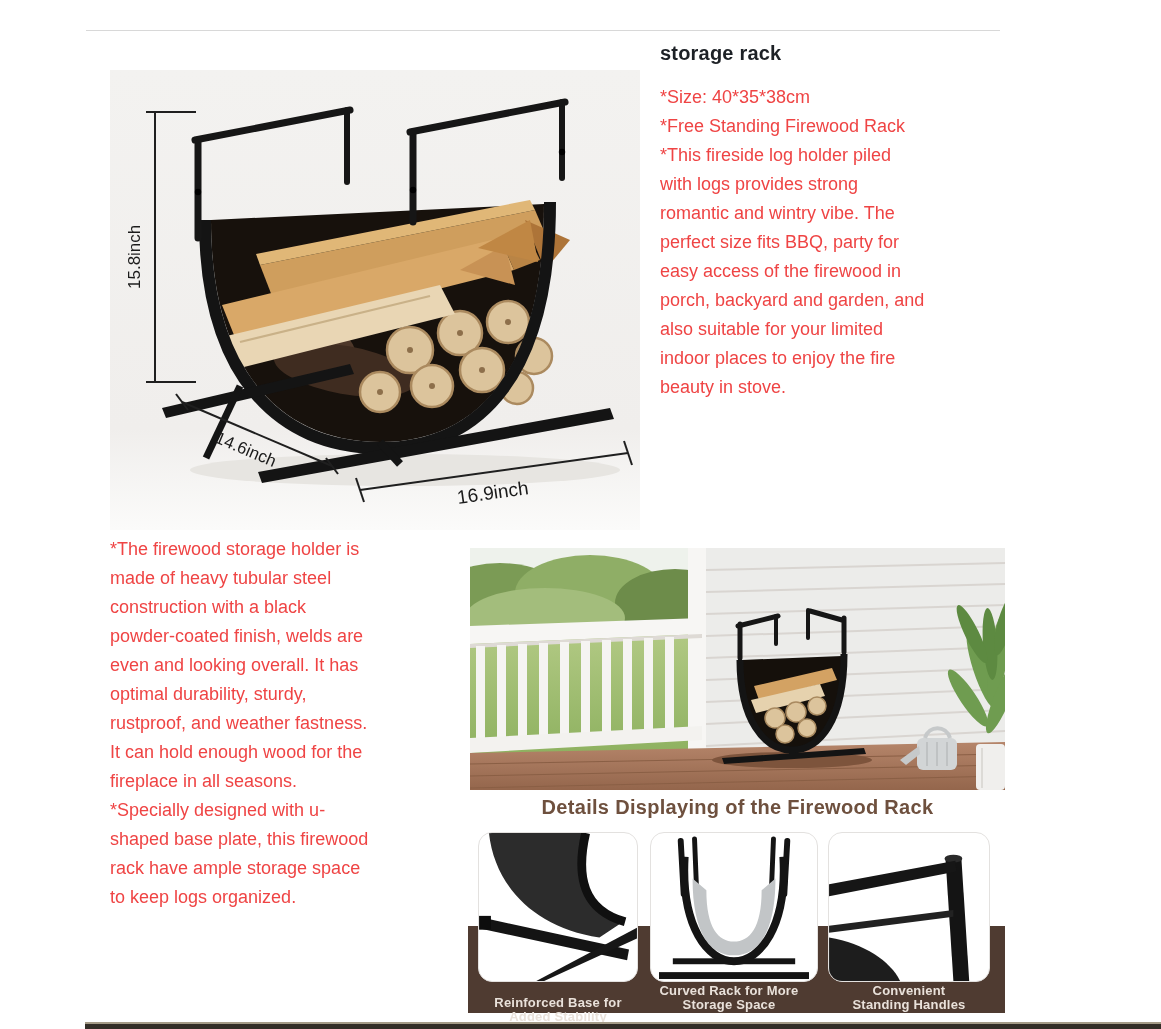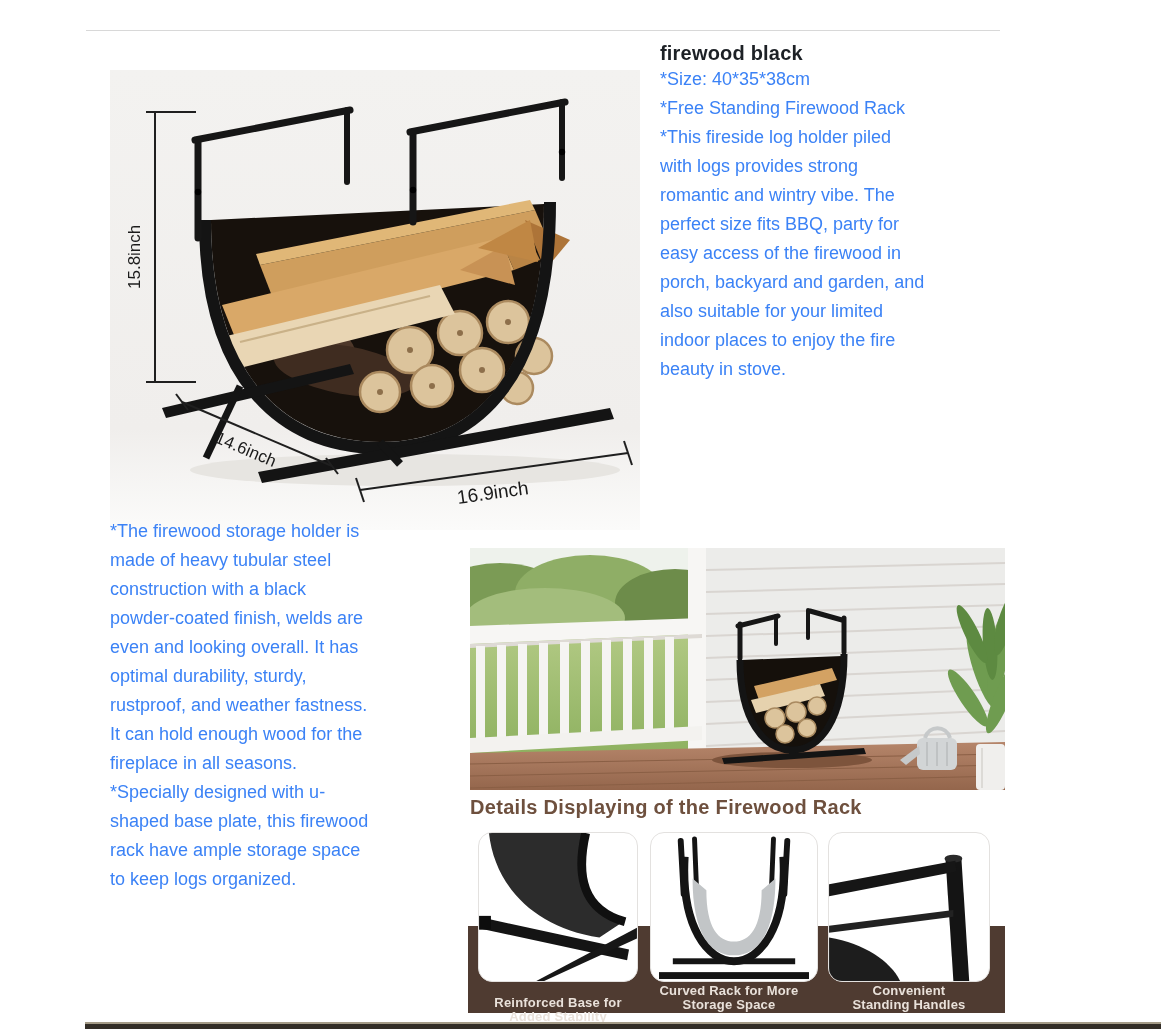"firewood black" h2.section-heading { text: firewood black -> storage rack }
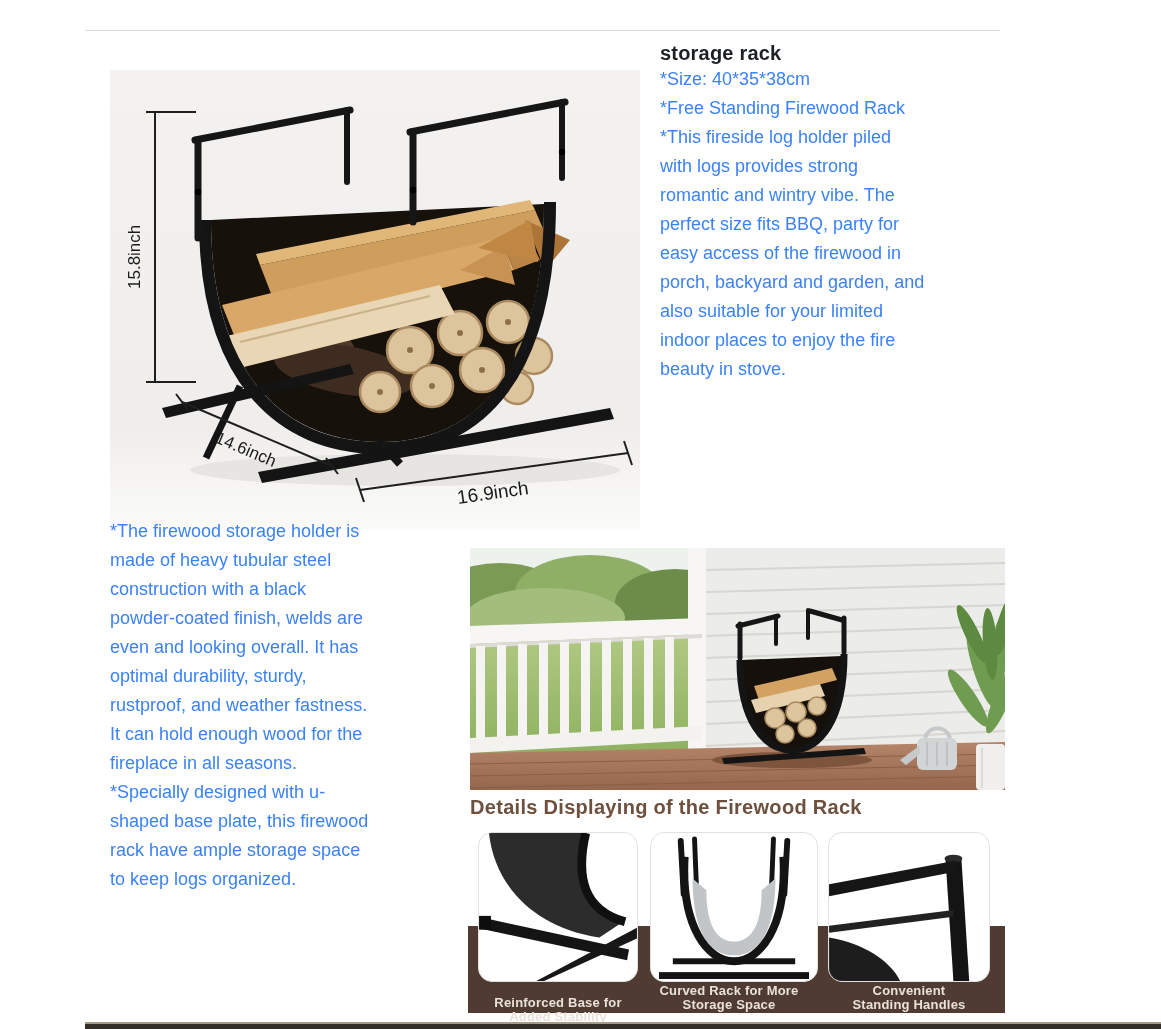"*Size: 40*35*38cm" .body-text { color: #3b82f6 -> #ef4444; margin-top: none -> 18px }
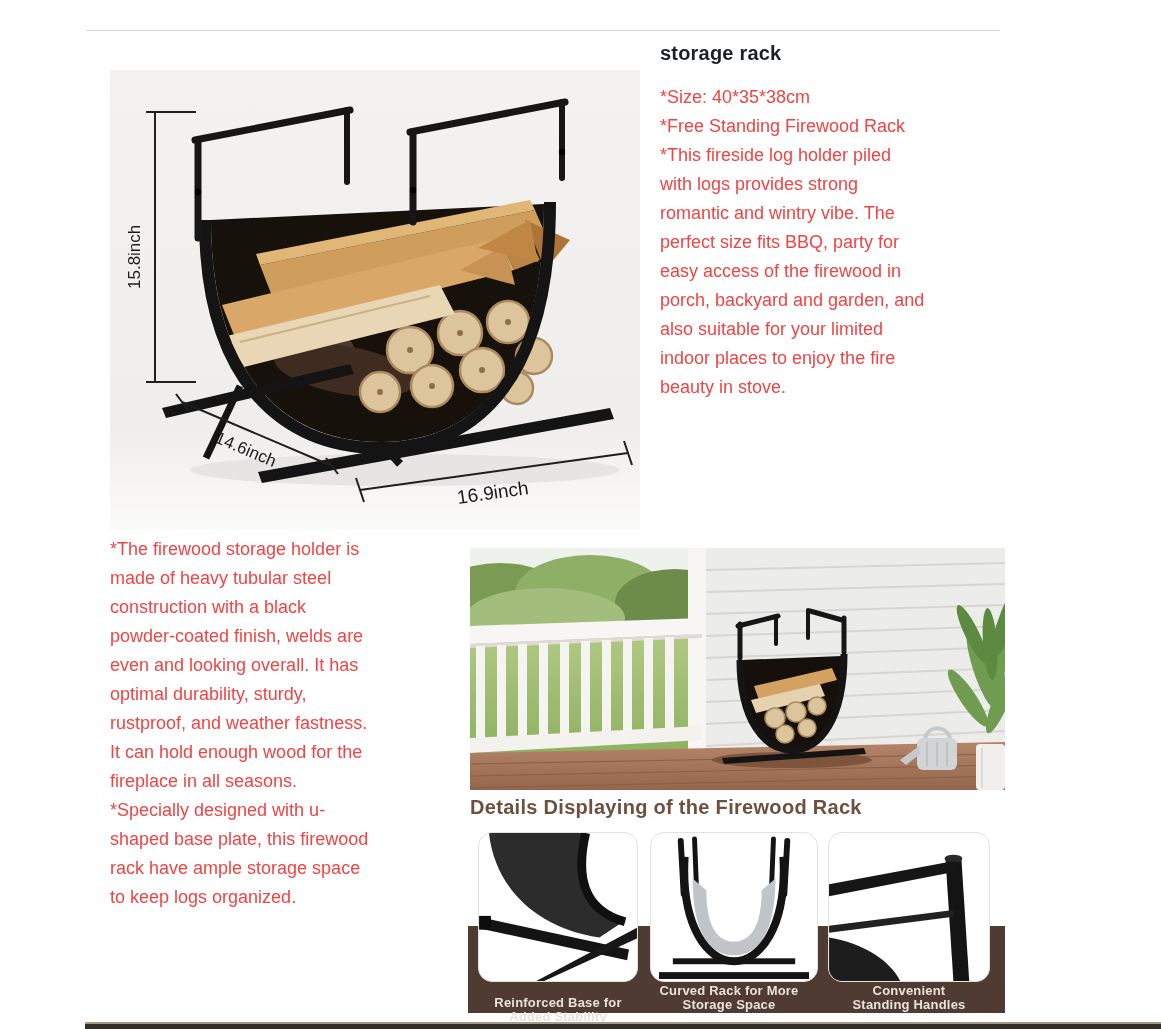"Details Displaying of the Firewood" .details-heading { text-align: left -> center }
